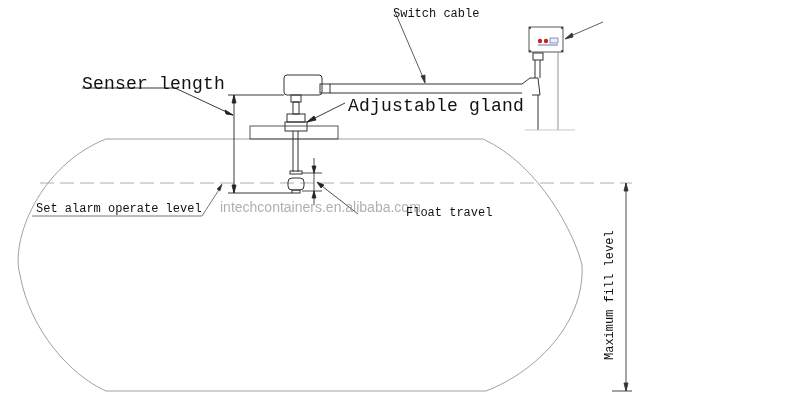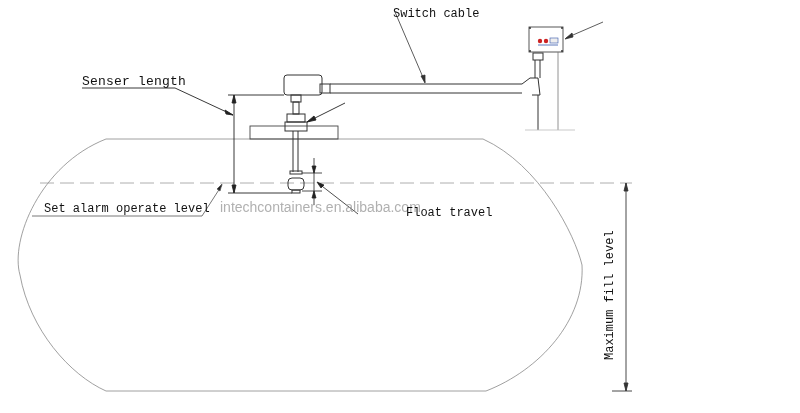"Senser length" .lbl-md { font-size: 13px -> 18px }
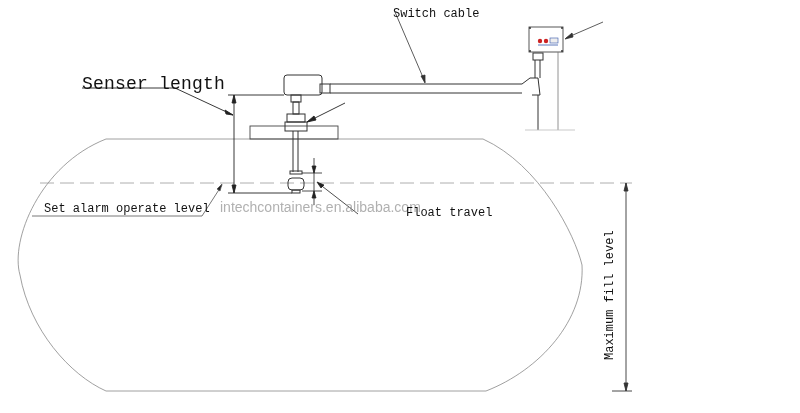"Adjustable gland" div.lbl { html: none -> <div>Adjustable gland</div> }
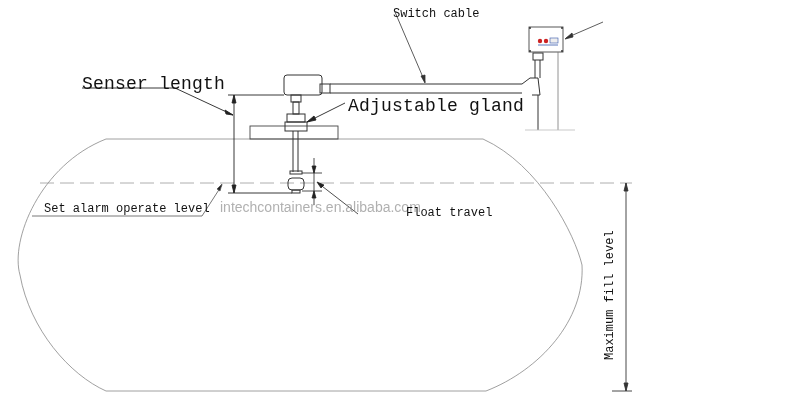"Set alarm operate level" div.lbl { margin-left: 8px -> none }
